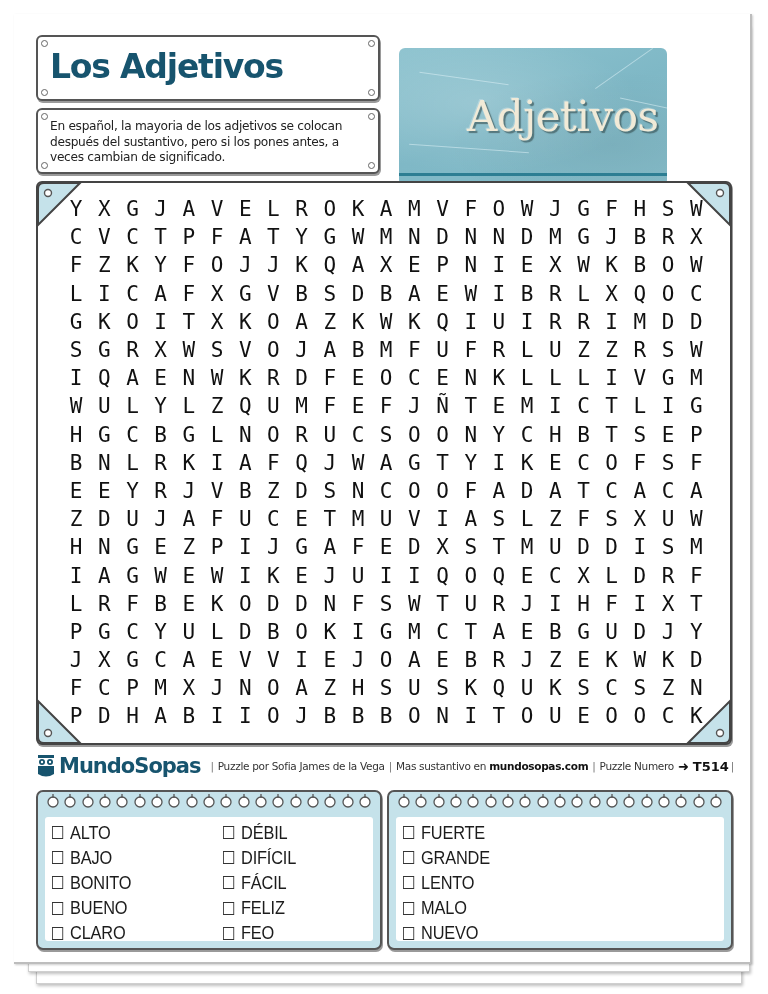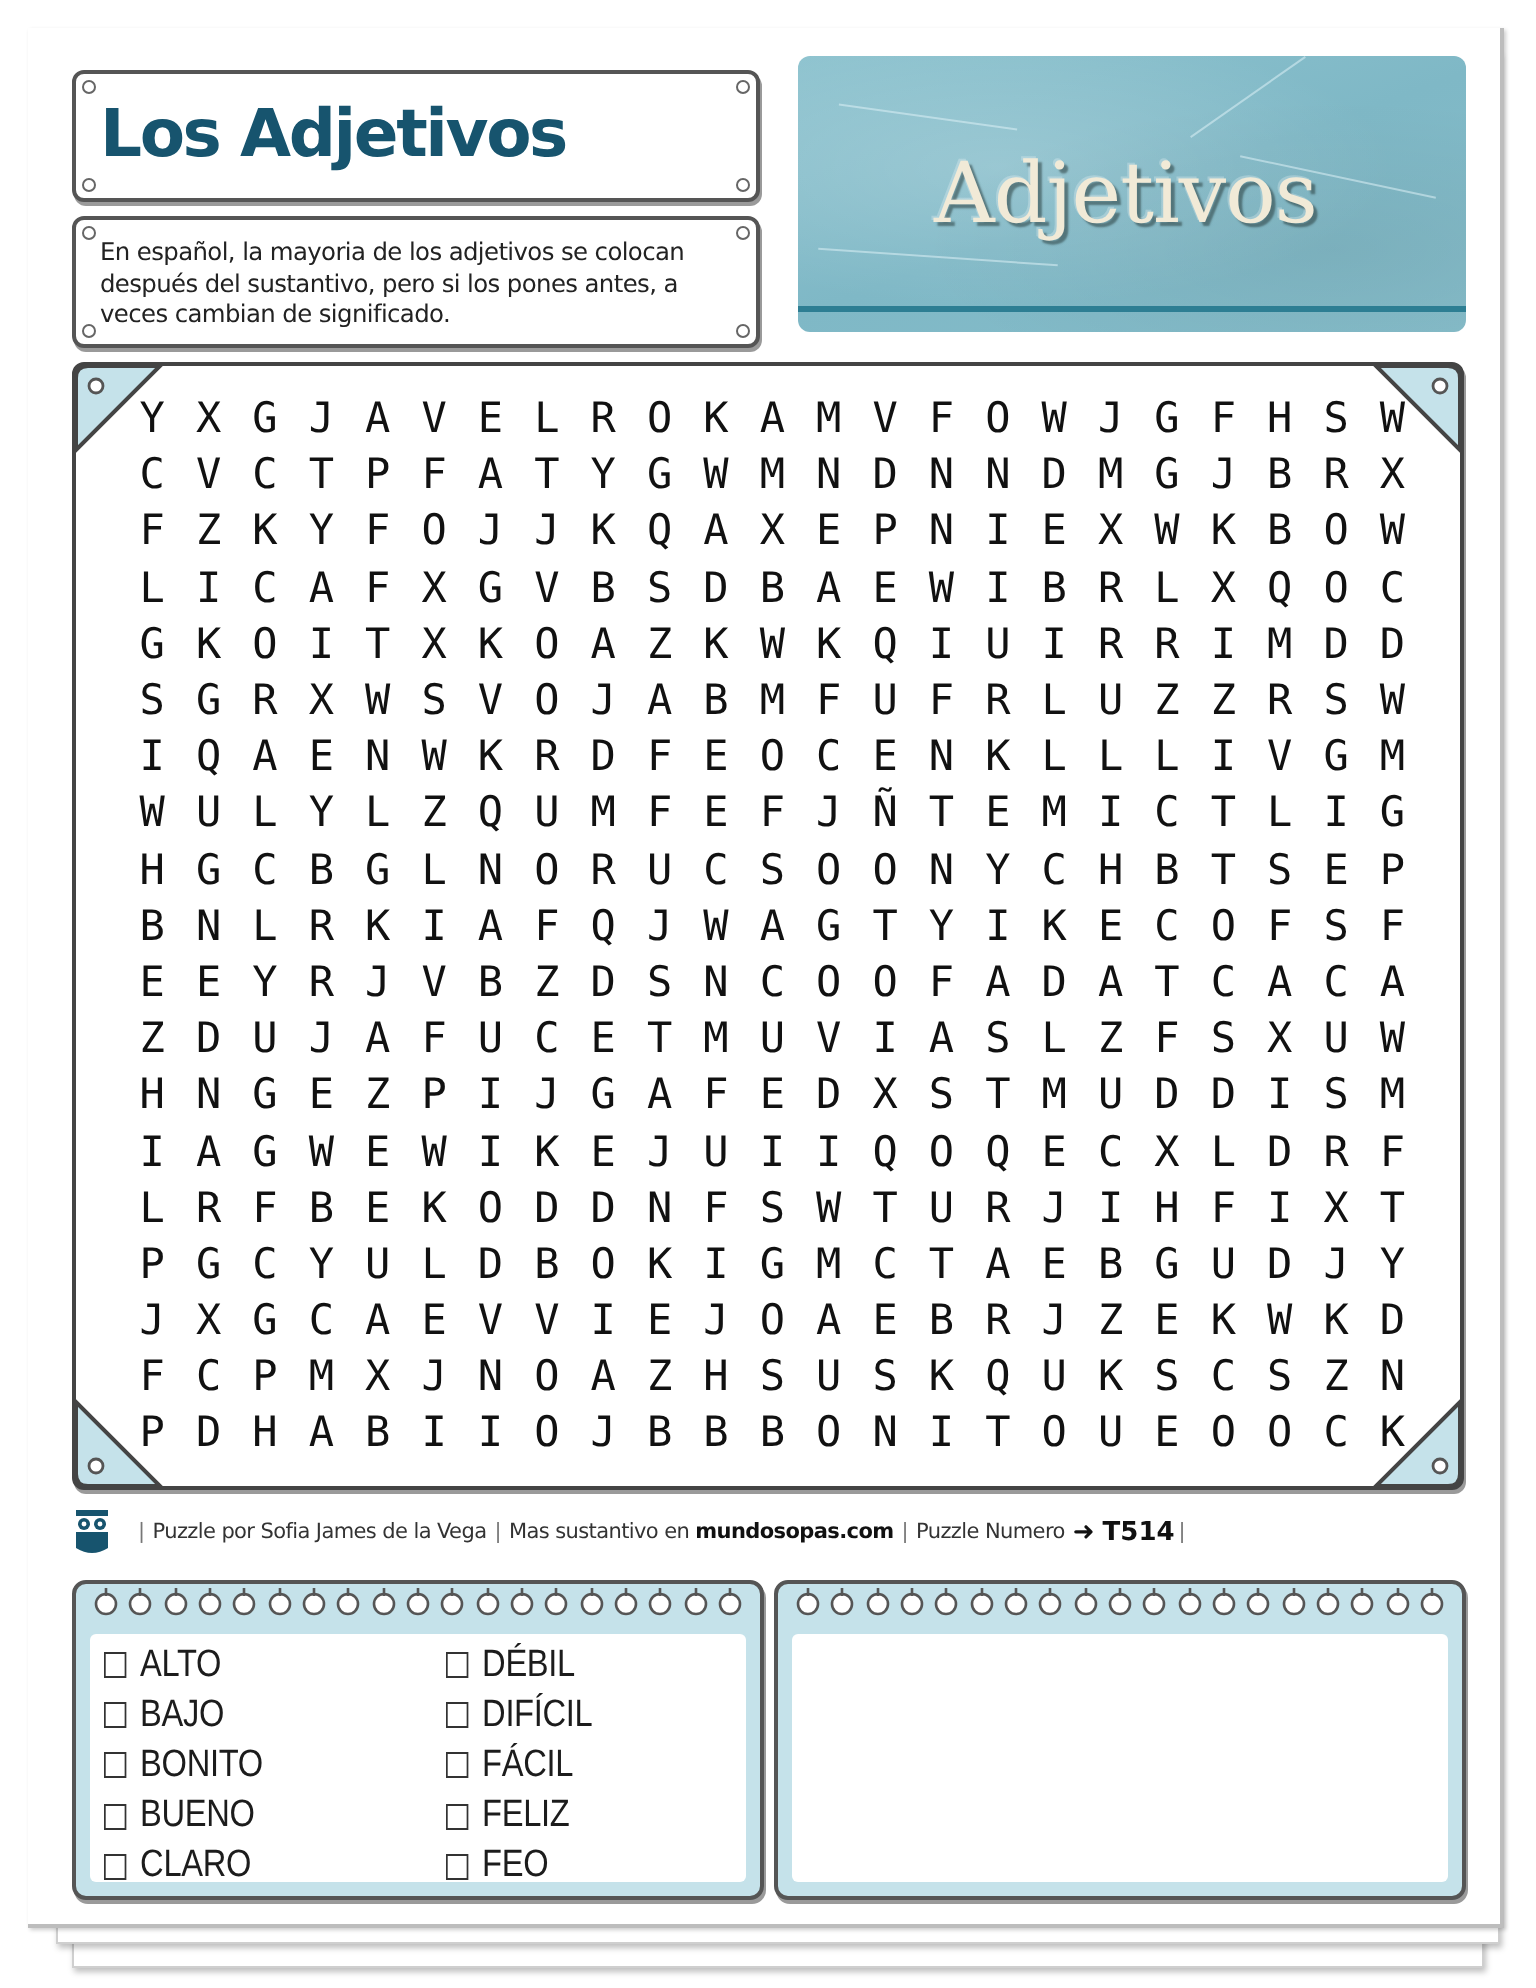"Adjetivos" .hero { top: 28px -> 48px; width: 334px -> 268px }
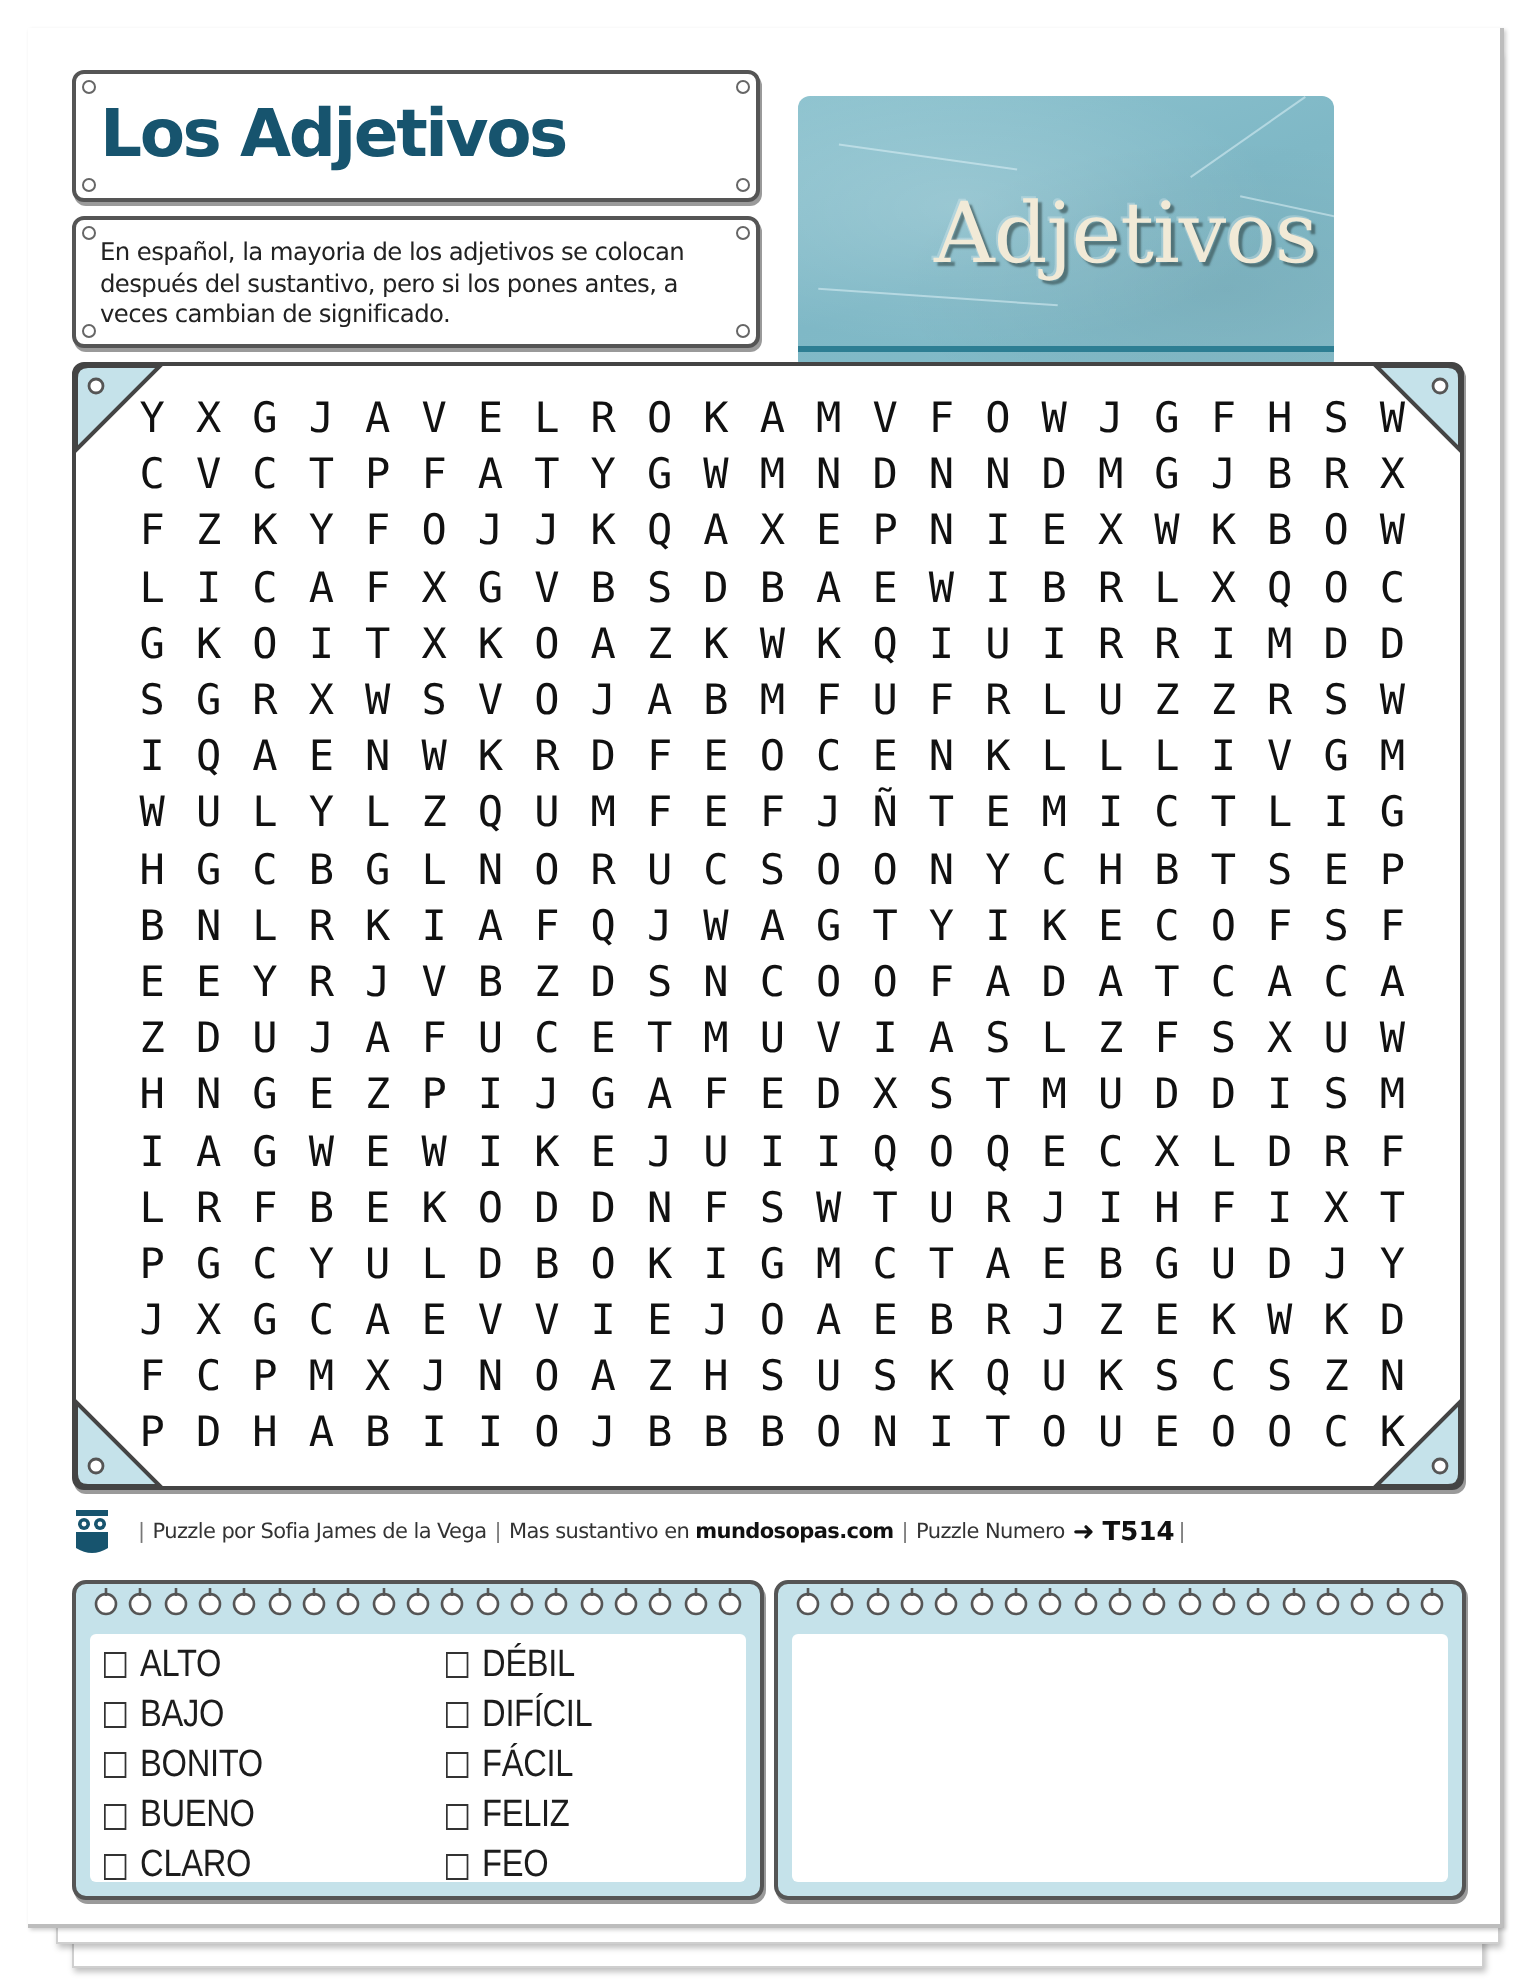"MundoSopas" span.brand { html: none -> <span>MundoSopas</span> }
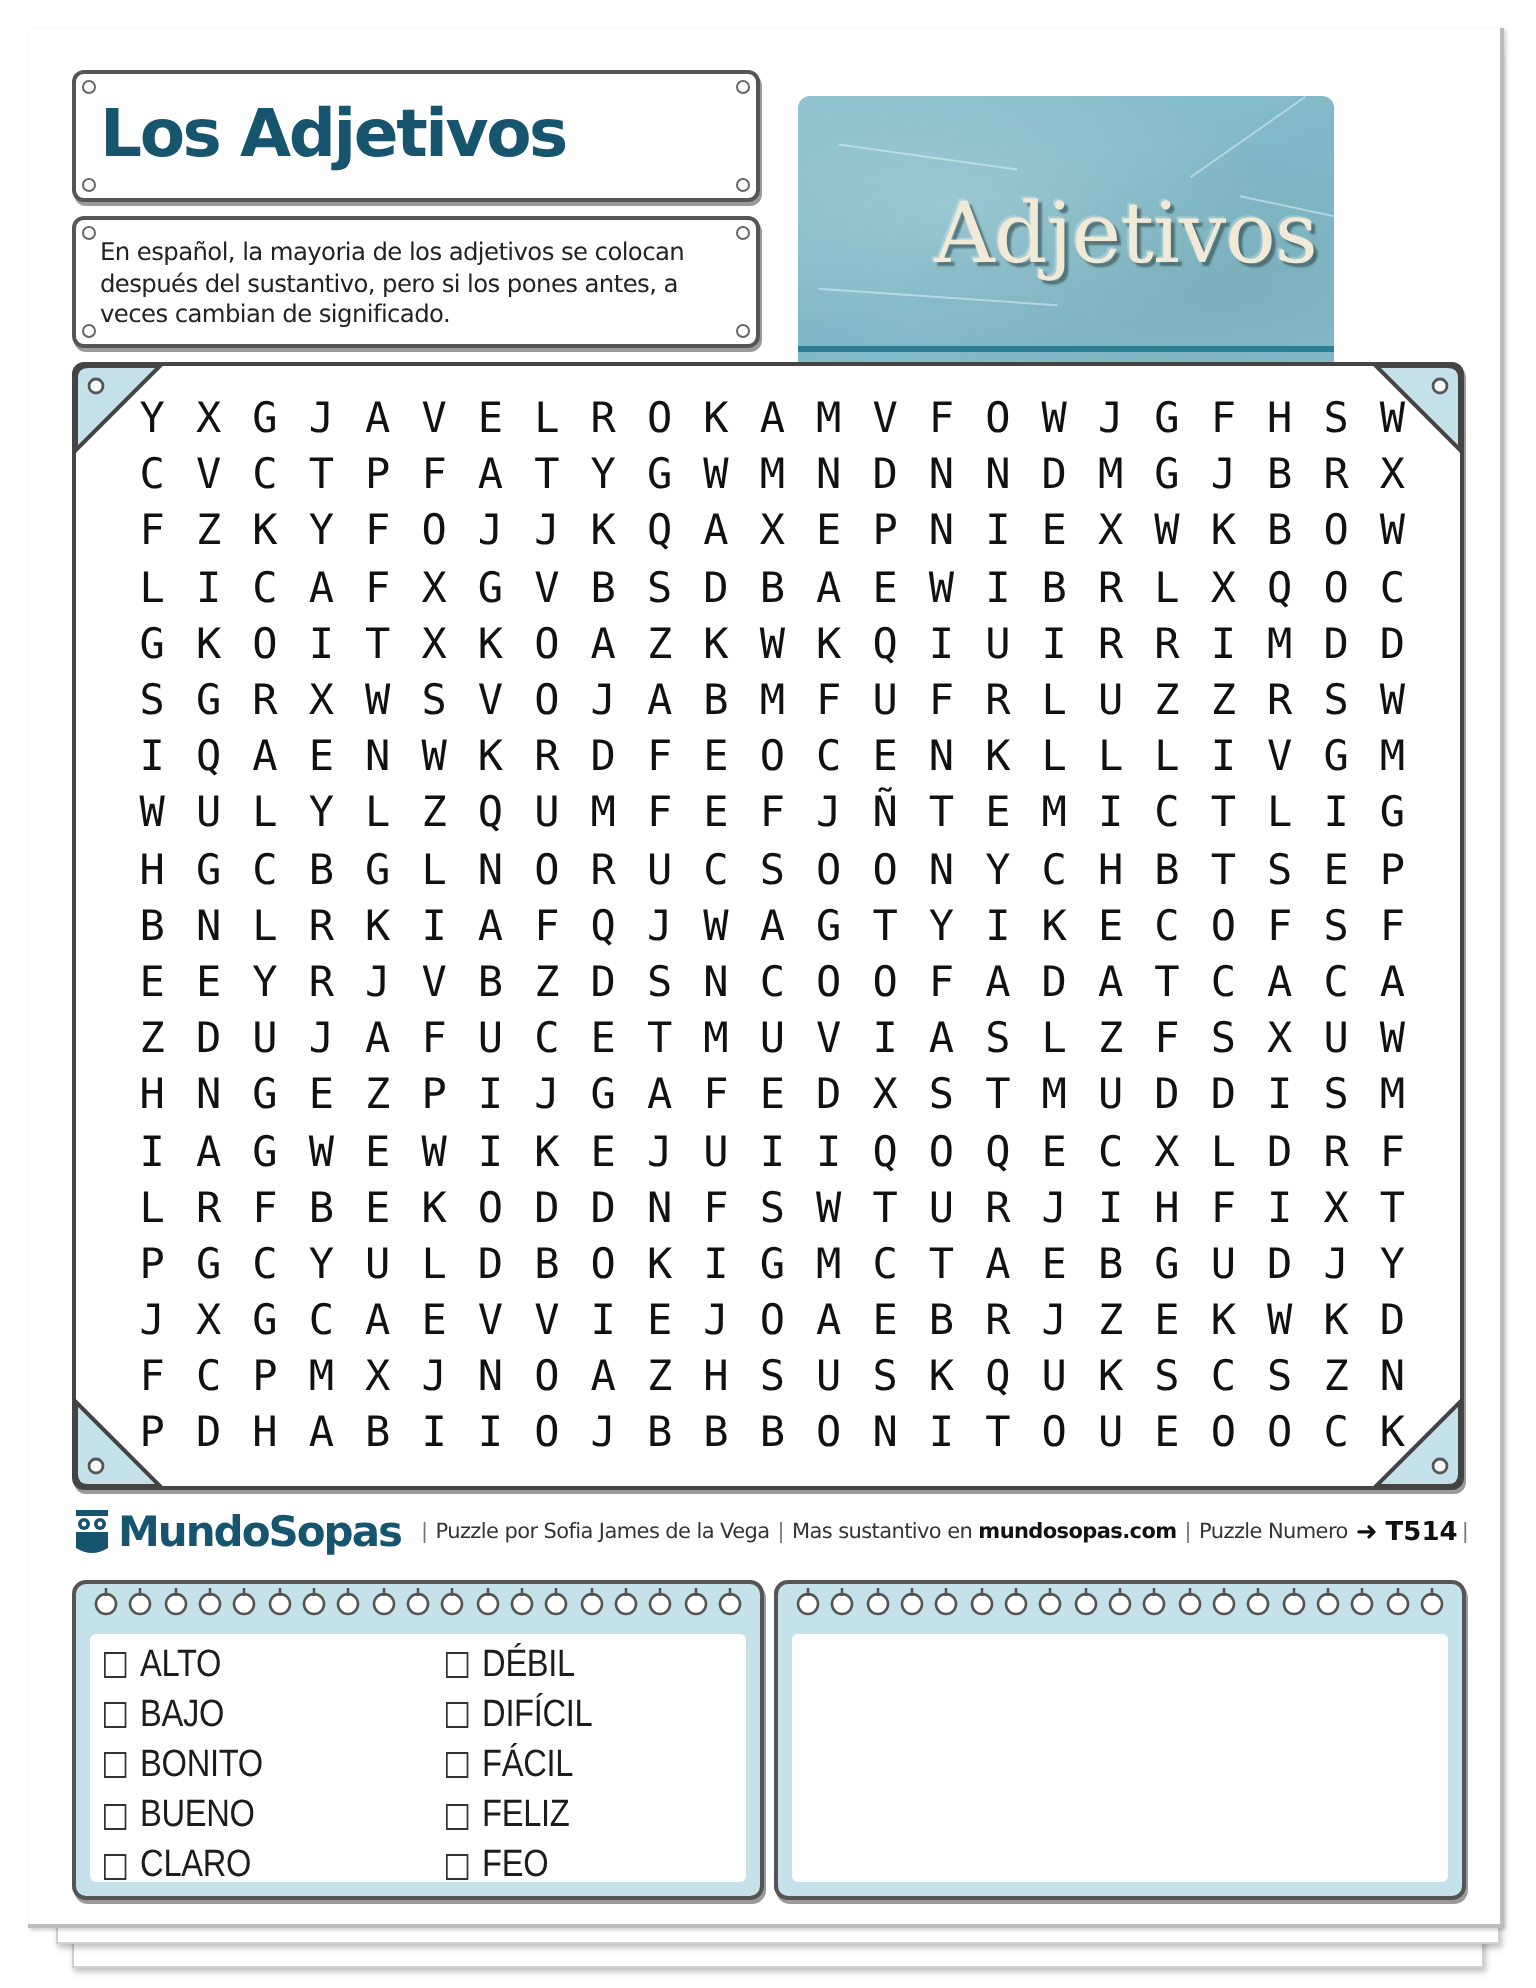"FUERTE" div.wcol { html: none -> <div> <div> <span></span> <span>FUERTE</span> </div> <div> <span></span> <span>GRANDE</span> </div> <div> <span></span> <span>LENTO</span> </div> <div> <span></span> <span>MALO</span> </div> <div> <span></span> <span>NUEVO</span> </div> </div> }
